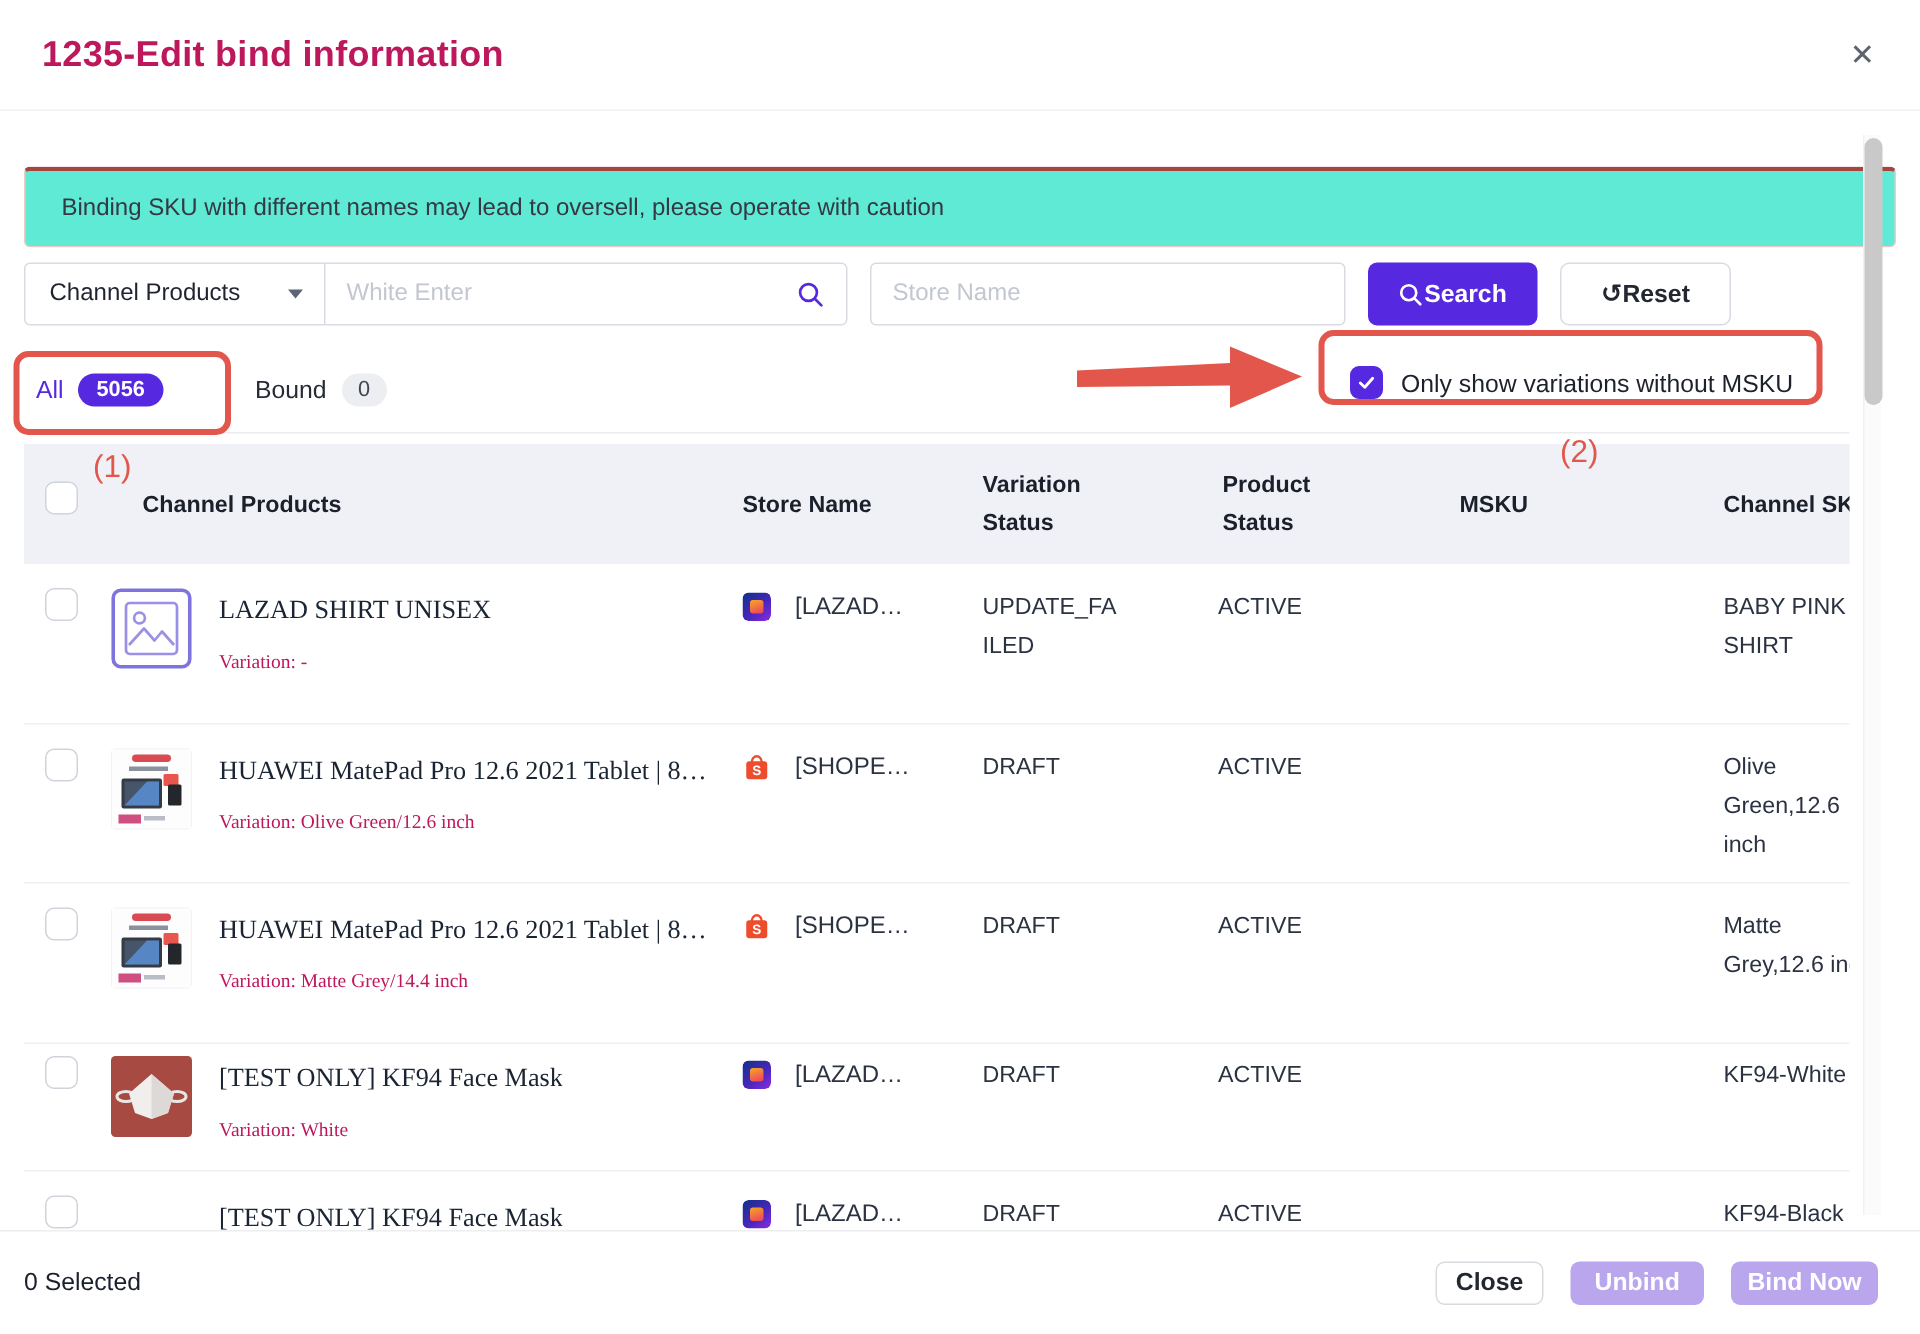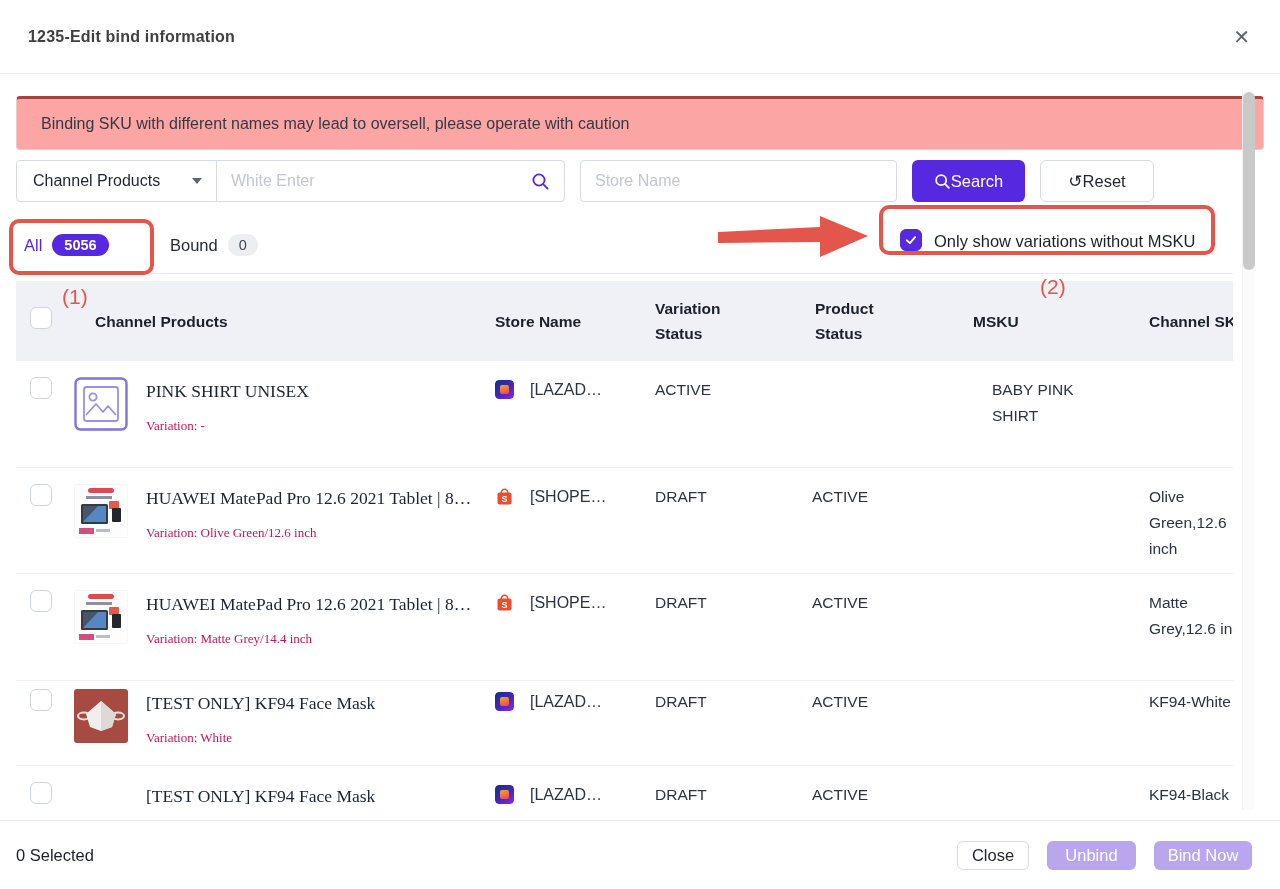"1235-Edit bind information" .modal-title { color: #404040 -> #be185d; font-size: 16px -> 24px }
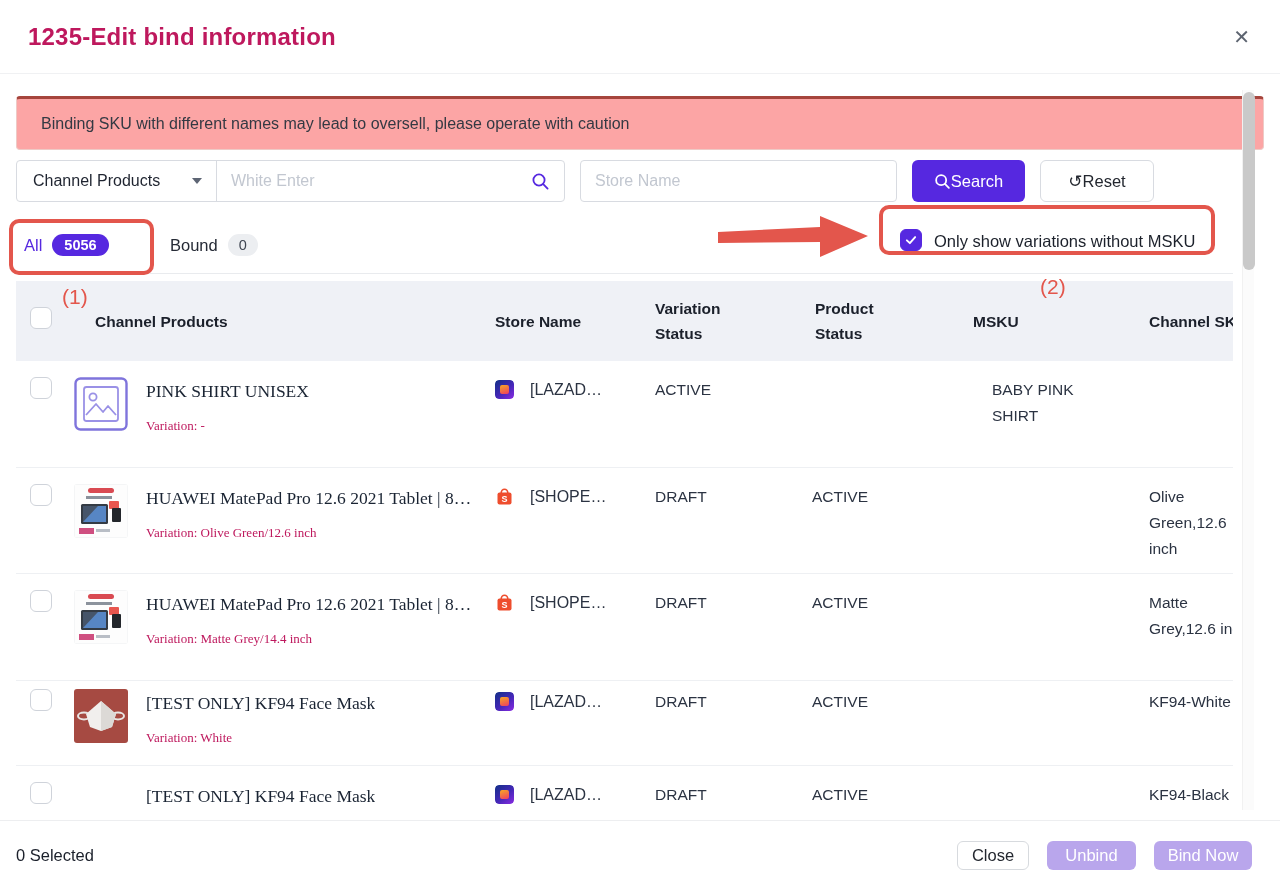"Binding SKU with different names" .warning { background: #fca5a5 -> #5eead4; margin-top: 22px -> 37px }
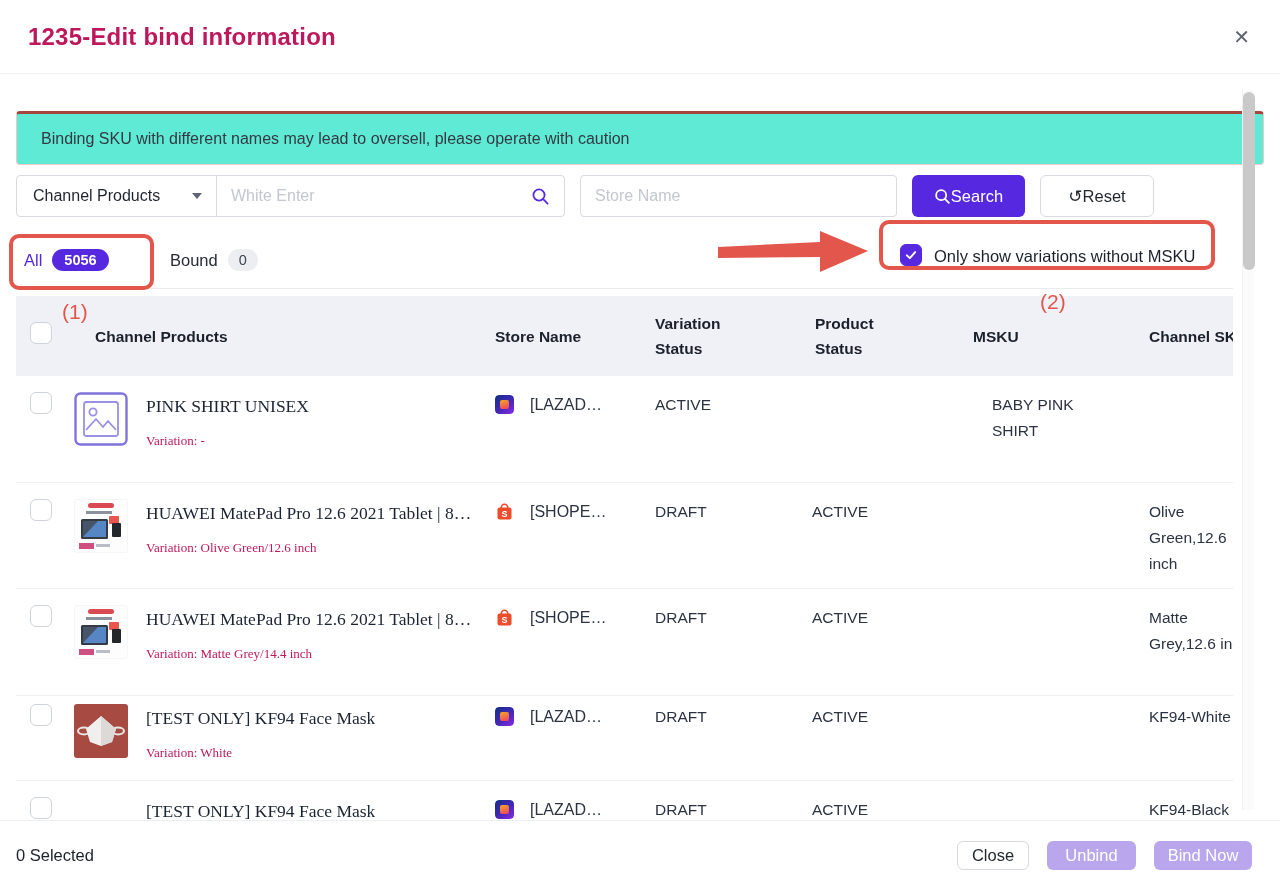"Search" .btn { font-weight: none -> bold }
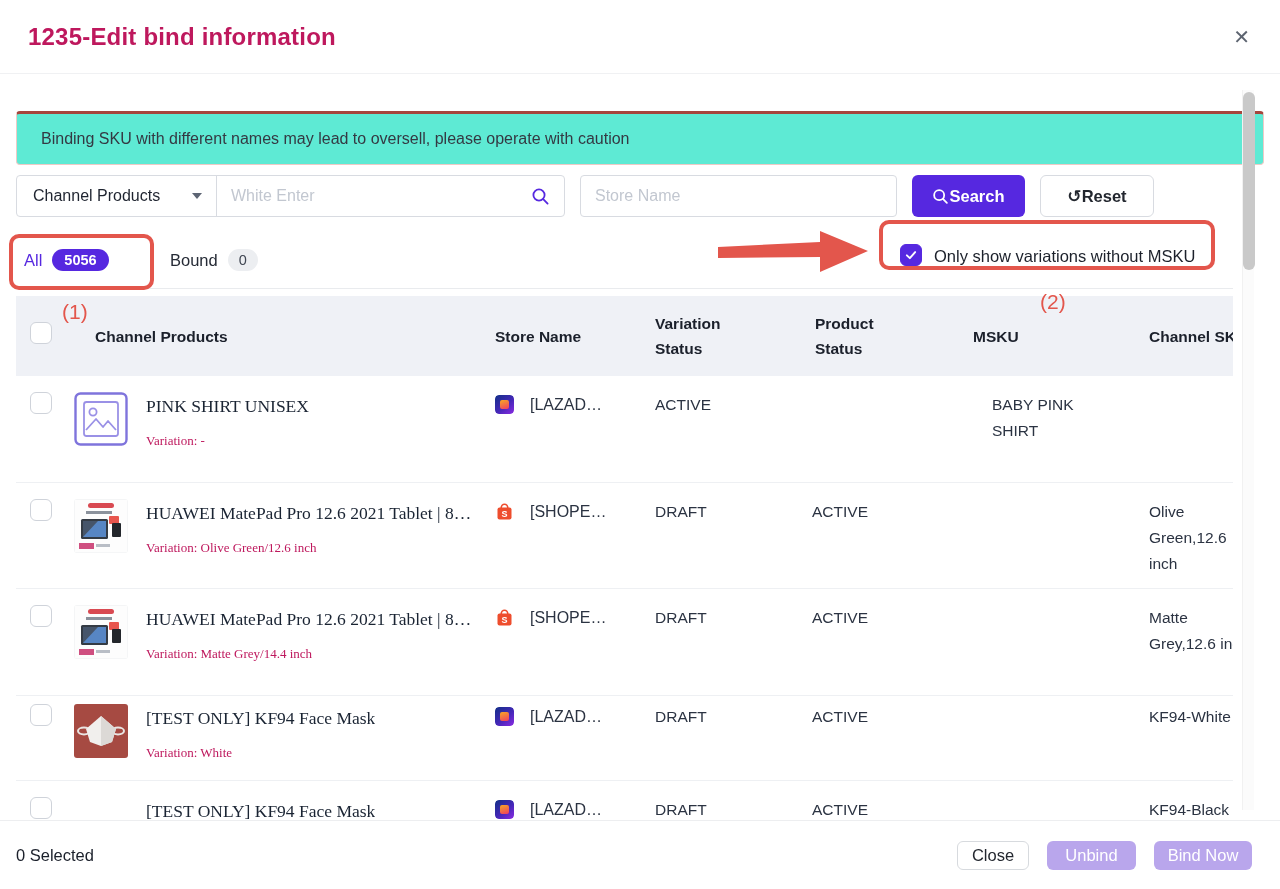"PINK SHIRT UNISEX" span.pname { text: PINK -> LAZAD }
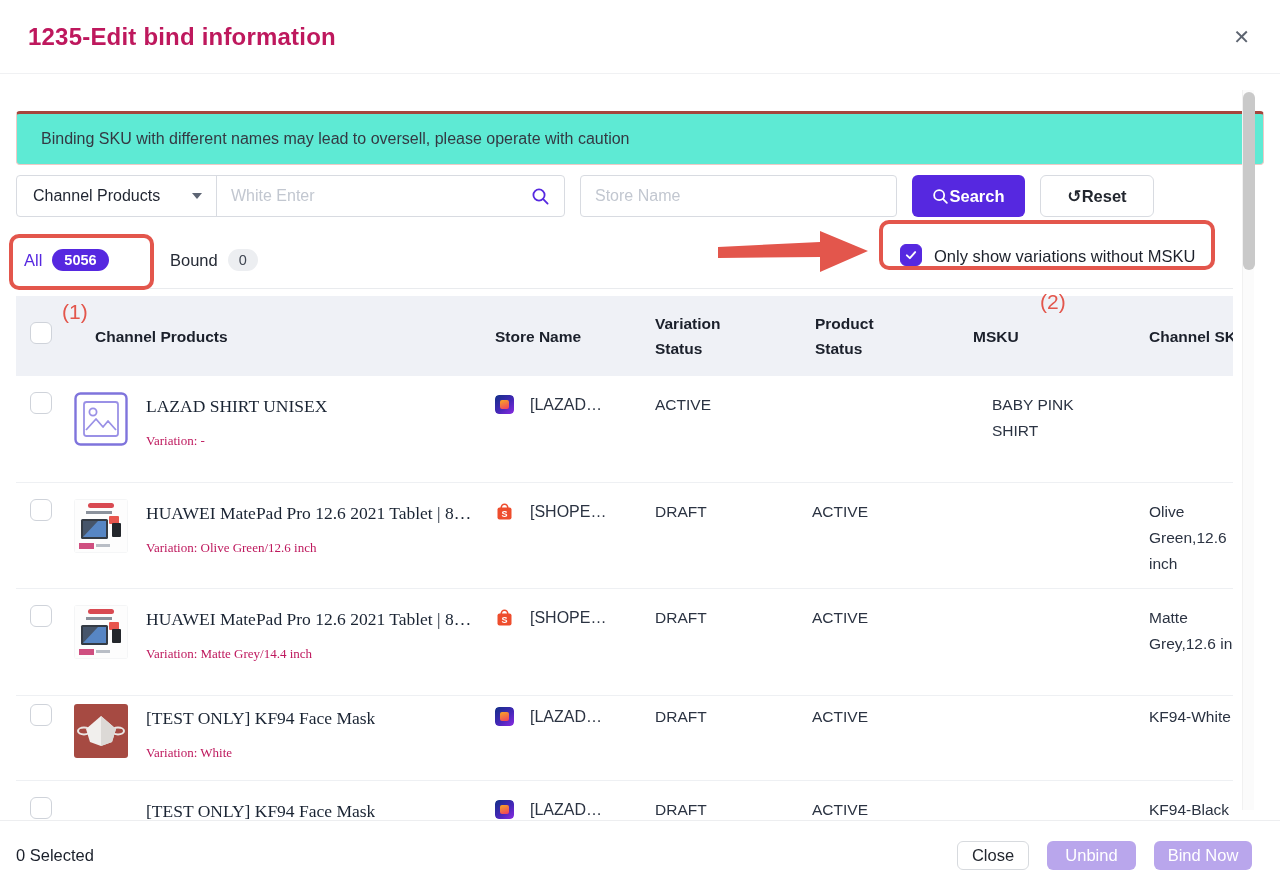"UPDATE_FAILED" div.td { html: none -> <div>UPDATE_FAILED</div> }
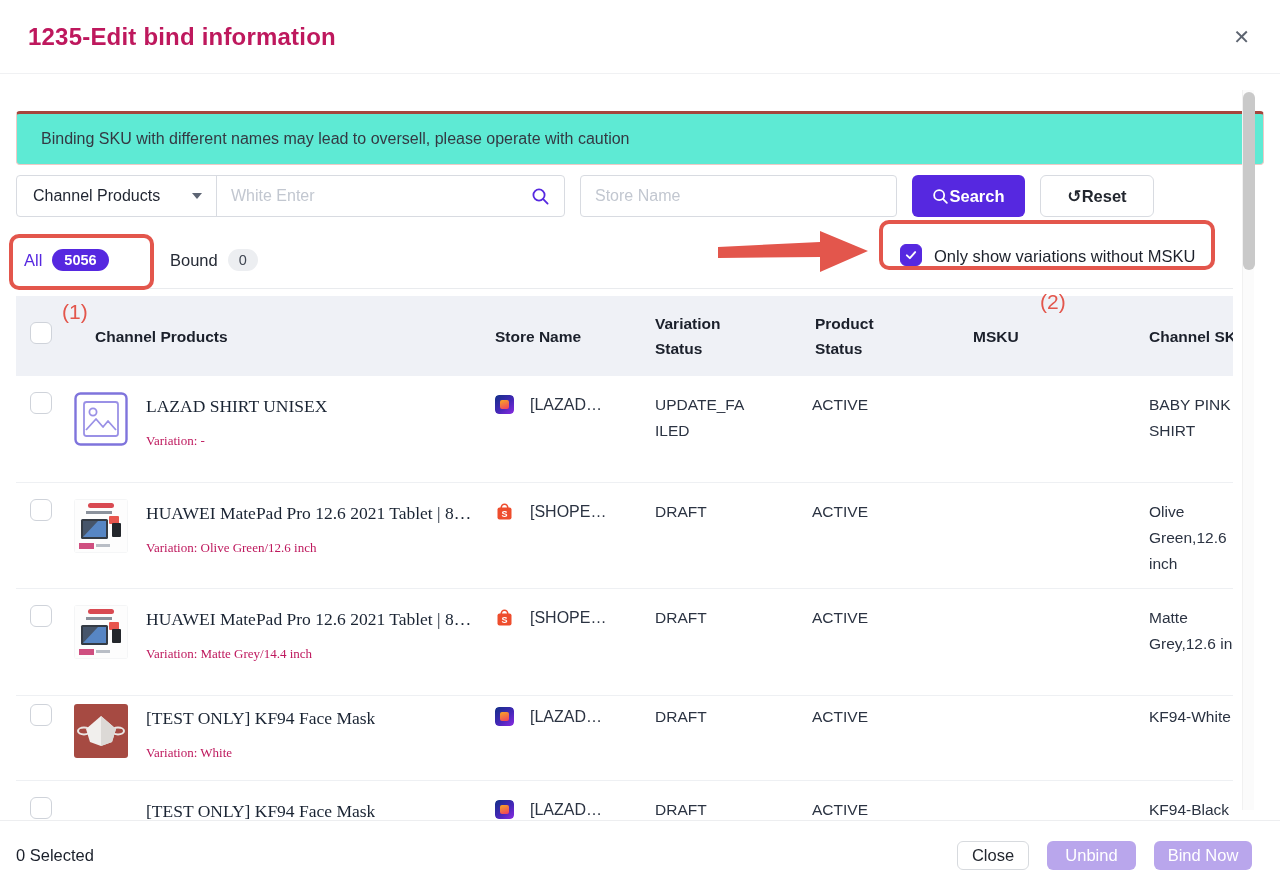"Close" .fbtn { font-weight: none -> bold }
